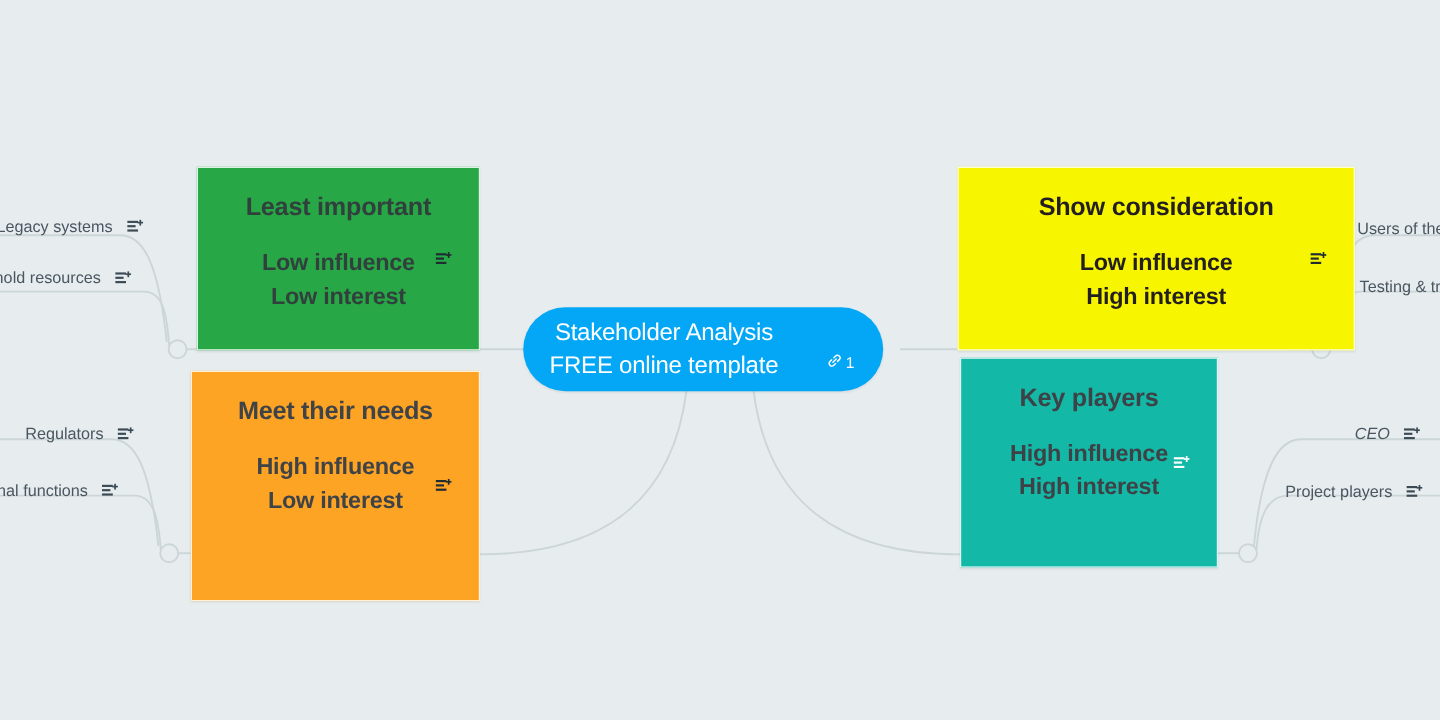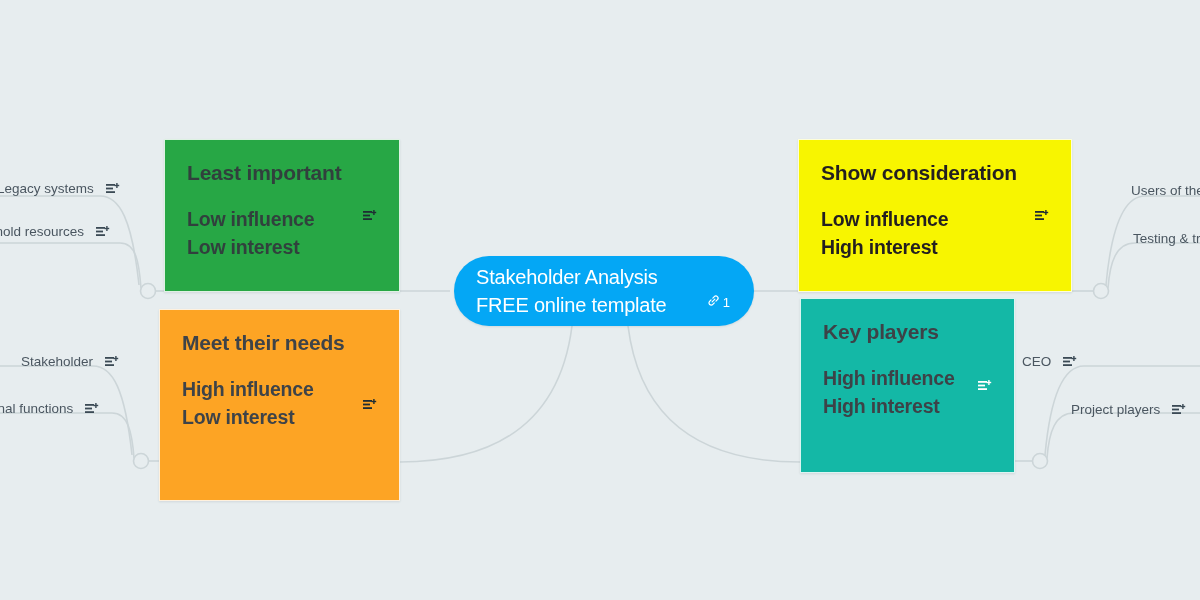"Least important" #canvas { text-align: none -> center }
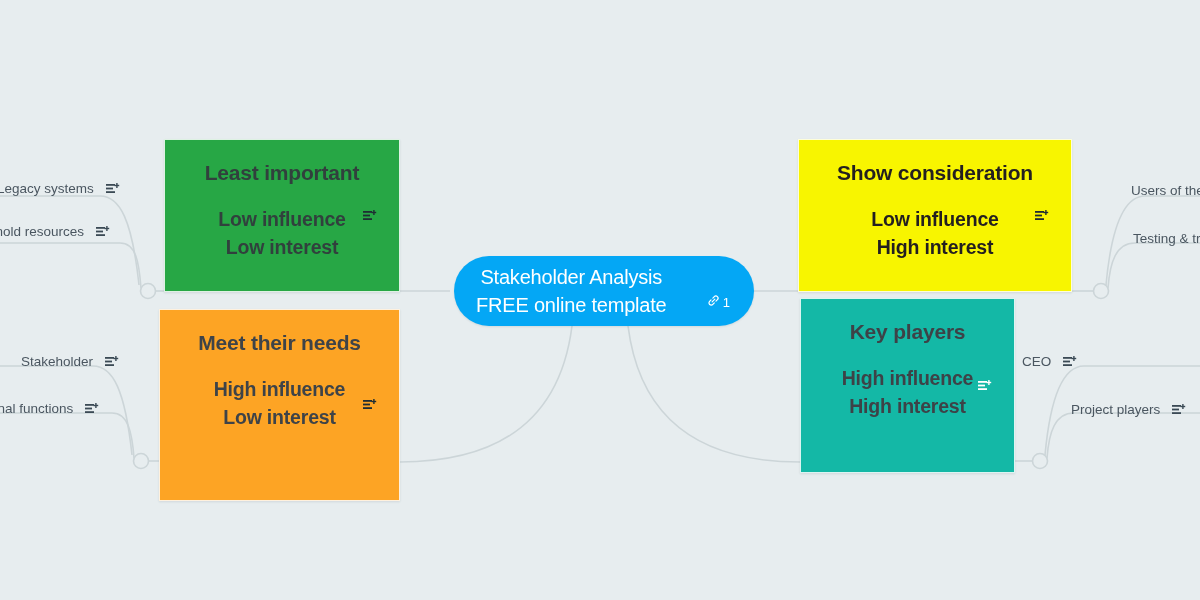"Show consideration" #quad-yellow { width: 274px -> 331px }
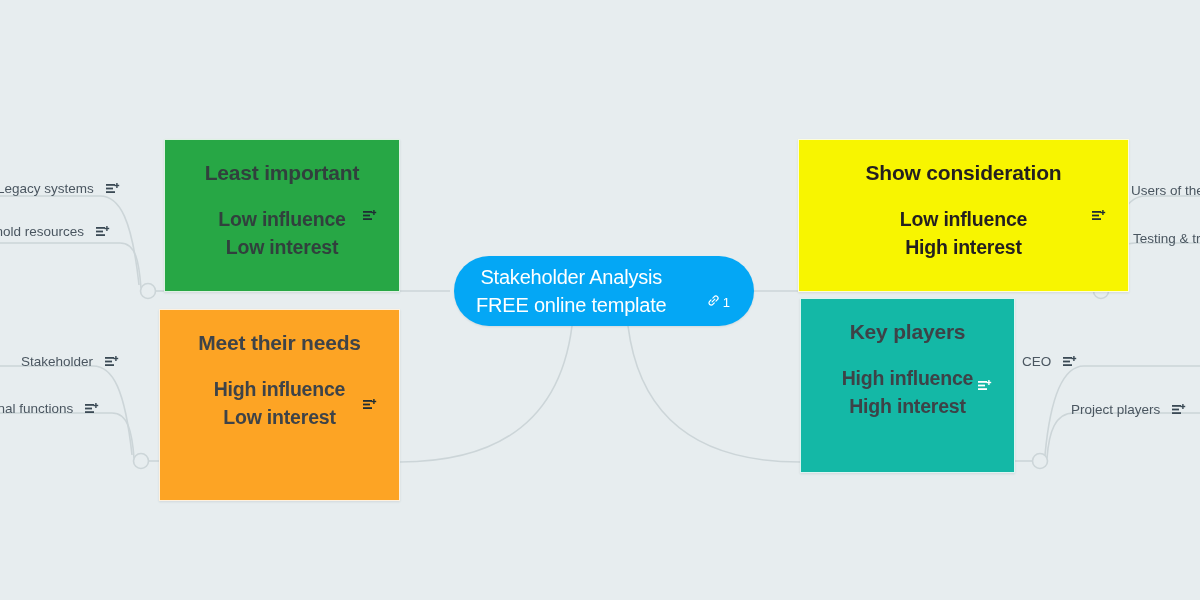"Stakeholder Analysis" #central-node { left: 454px -> 436px }
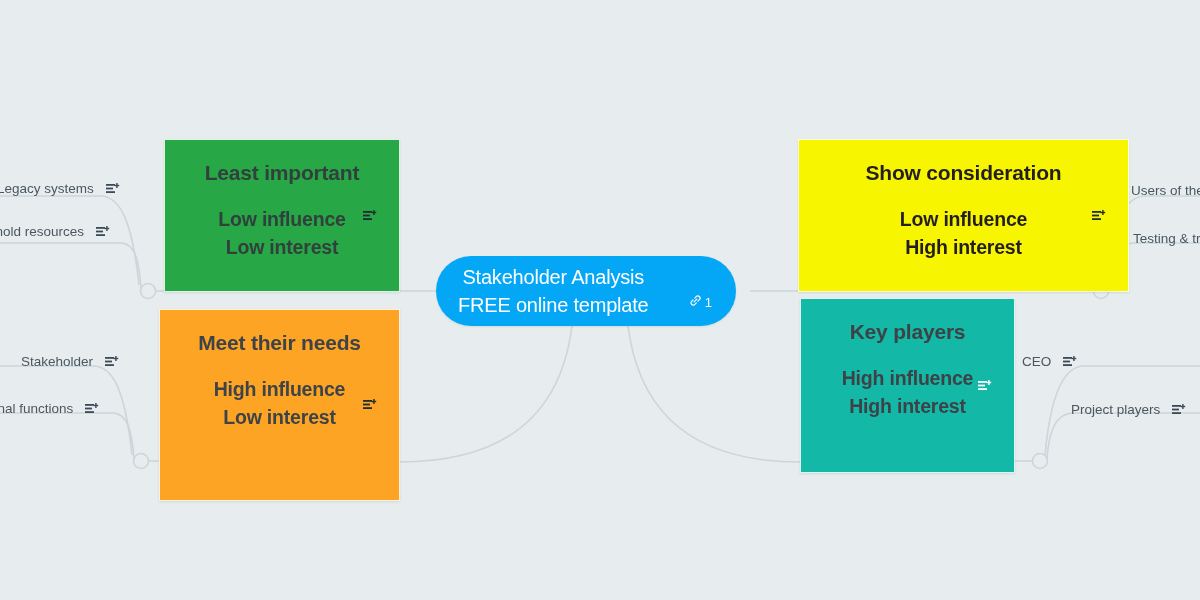"Stakeholder" span { text: Stakeholder -> Regulators }
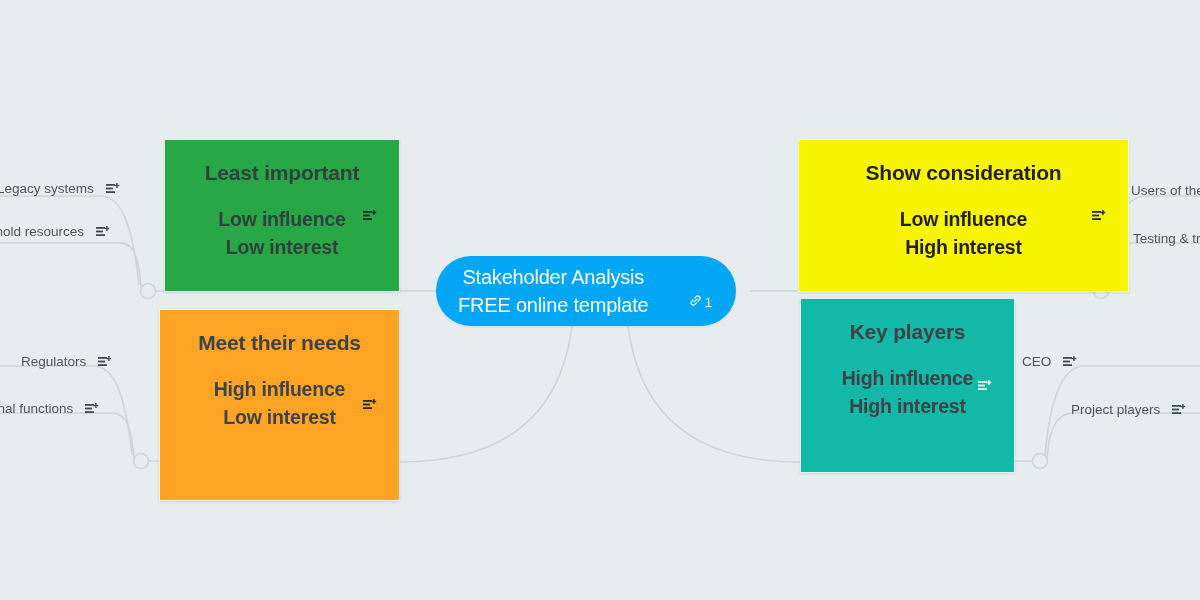"CEO" #leaf-ceo { font-style: none -> italic; left: 1022px -> 1129px }
